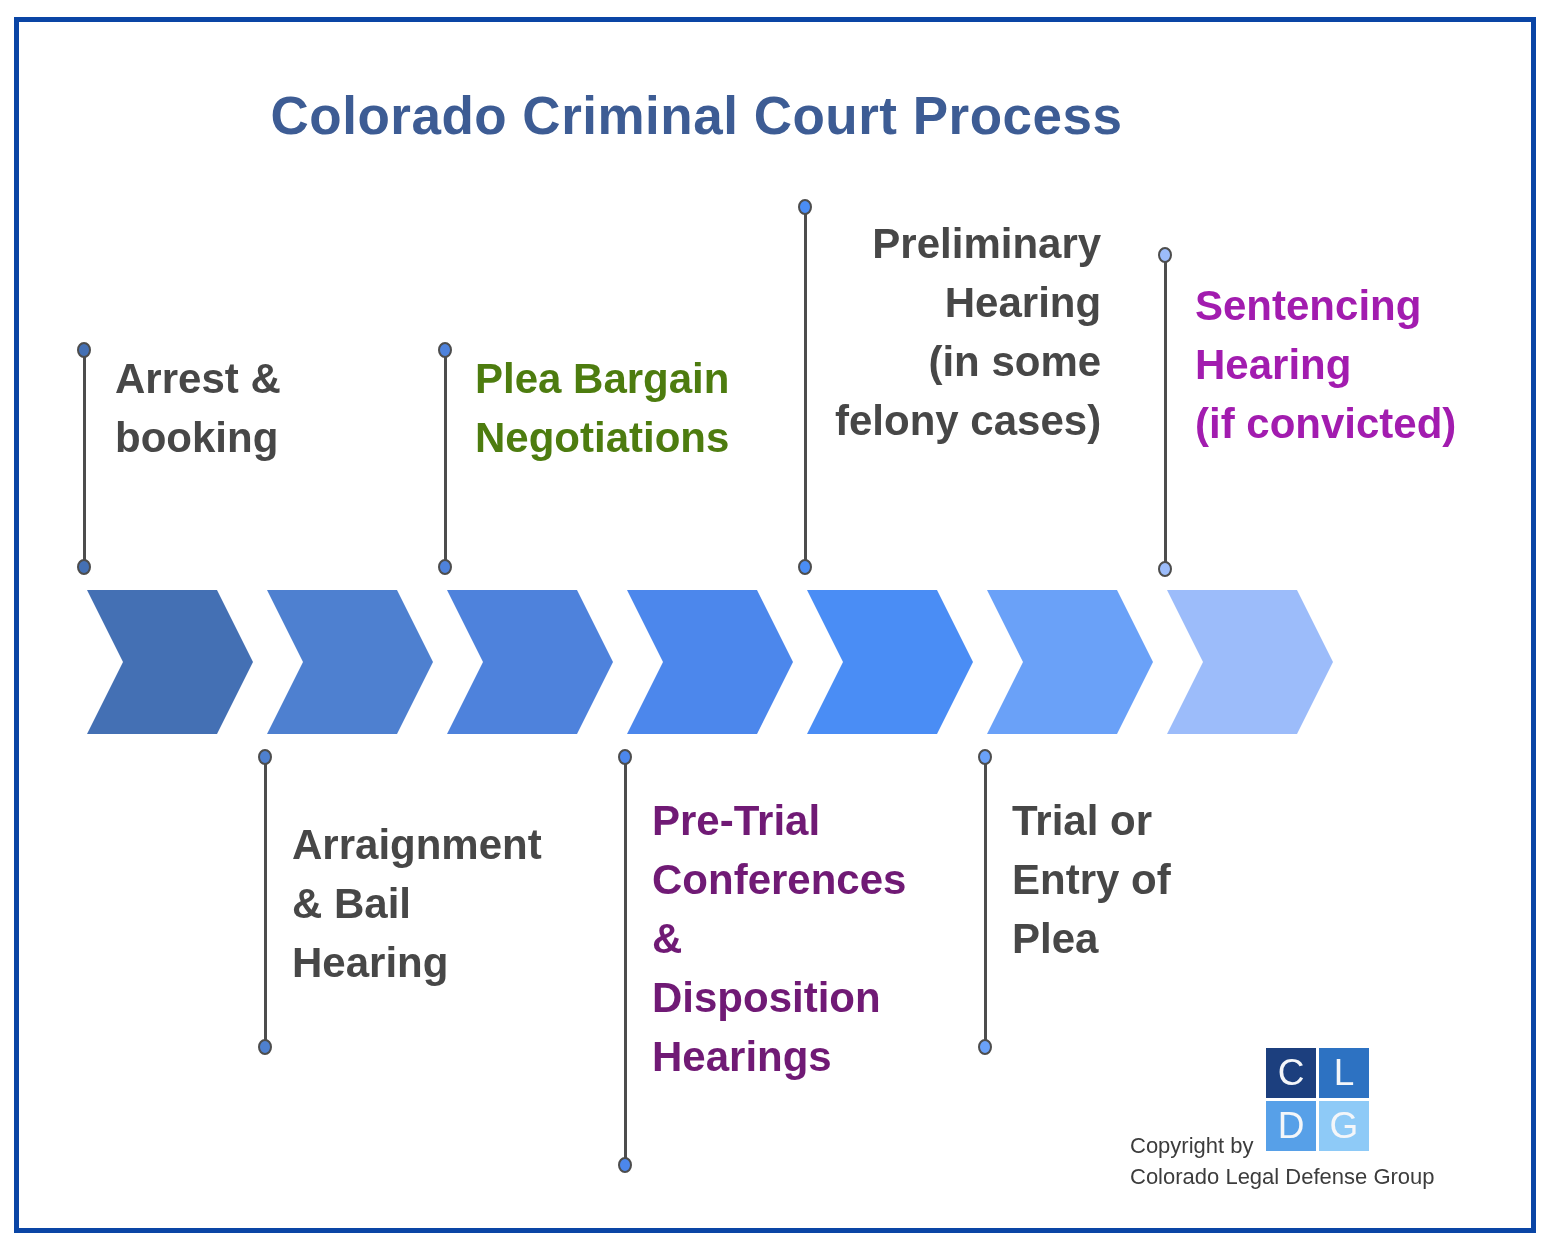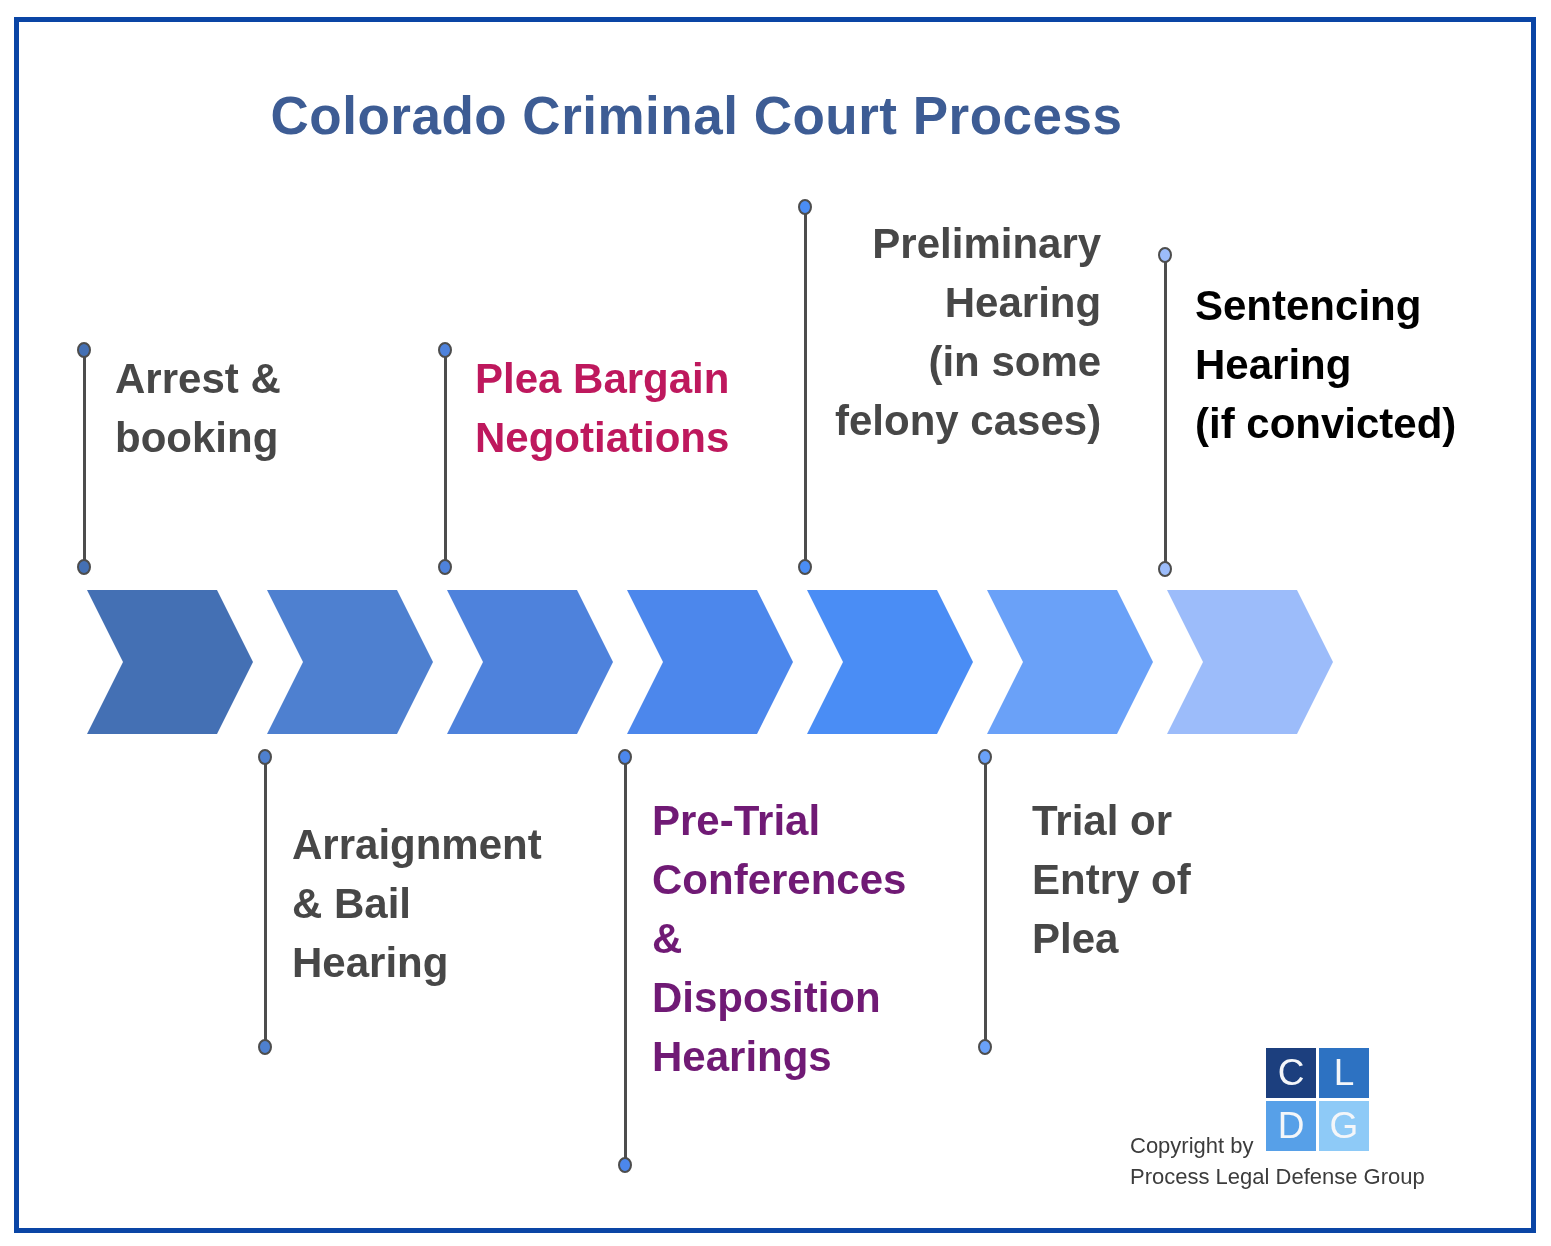"Sentencing" div.step-label { color: #000000 -> #a21caf }
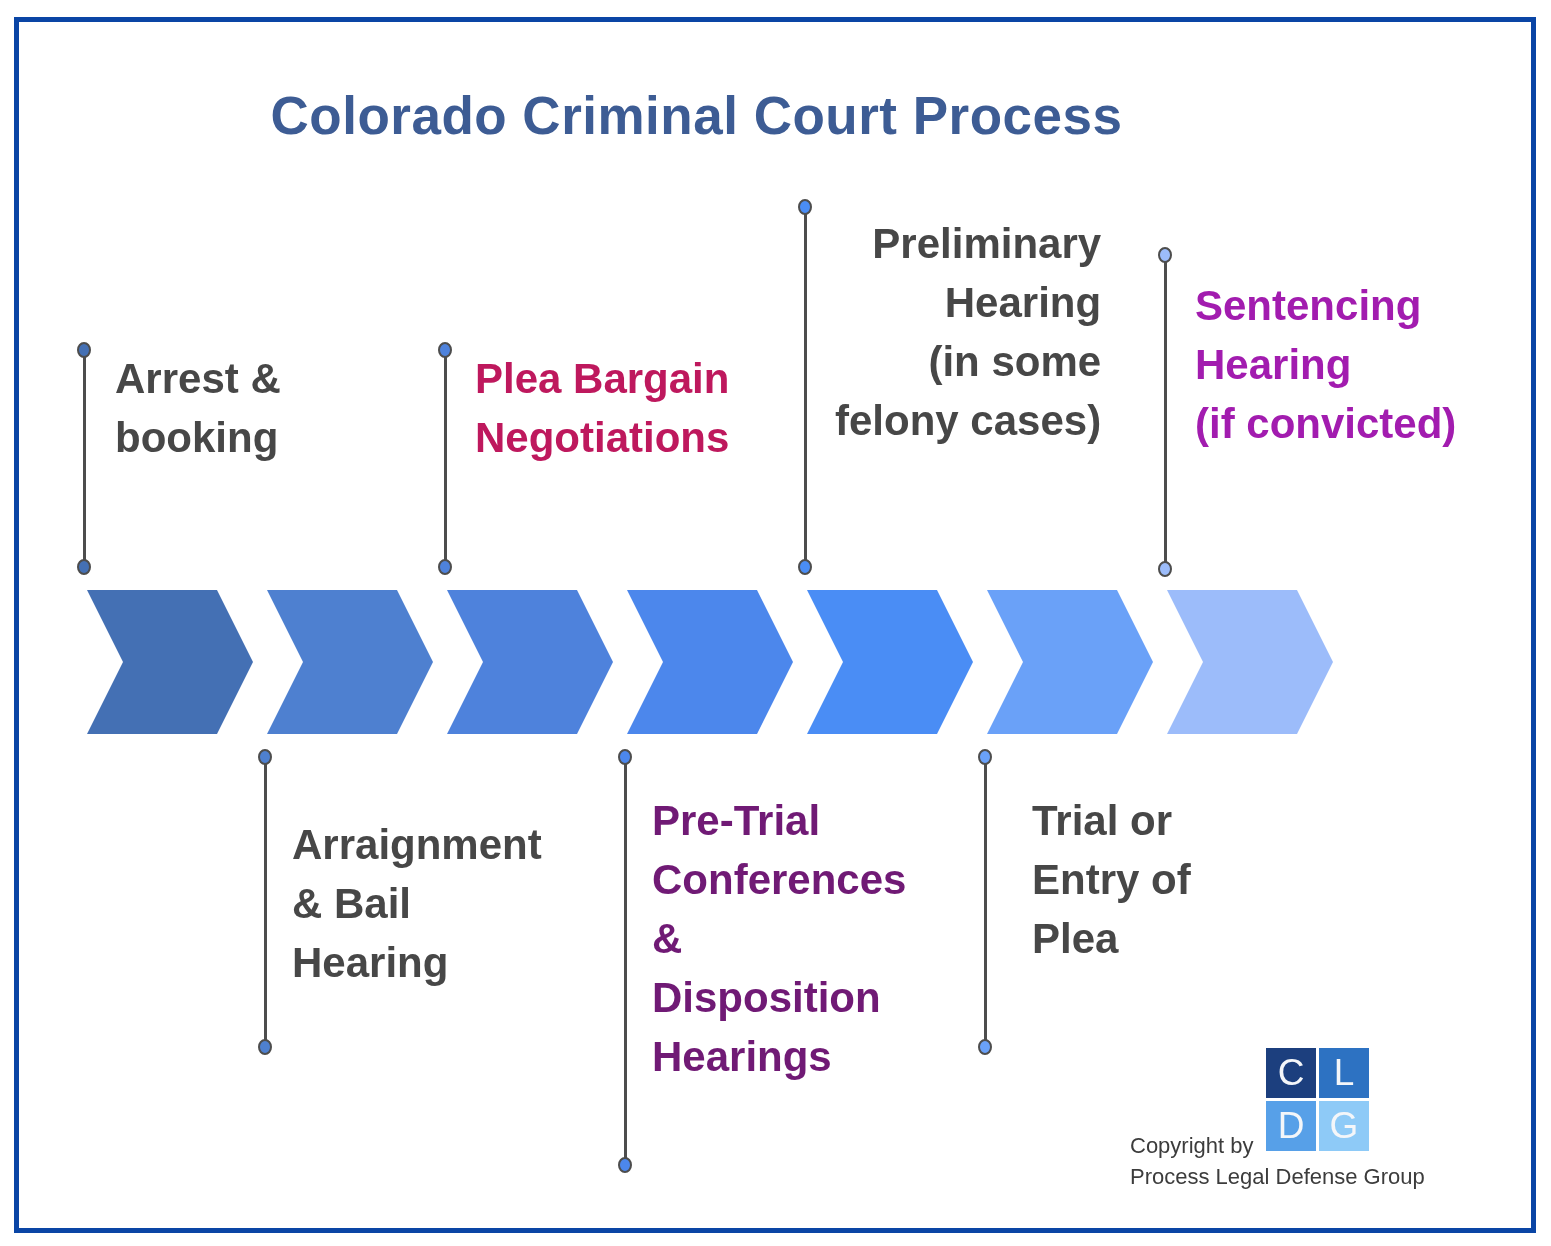"Plea Bargain" div.step-label { color: #be185d -> #4d7c0f }
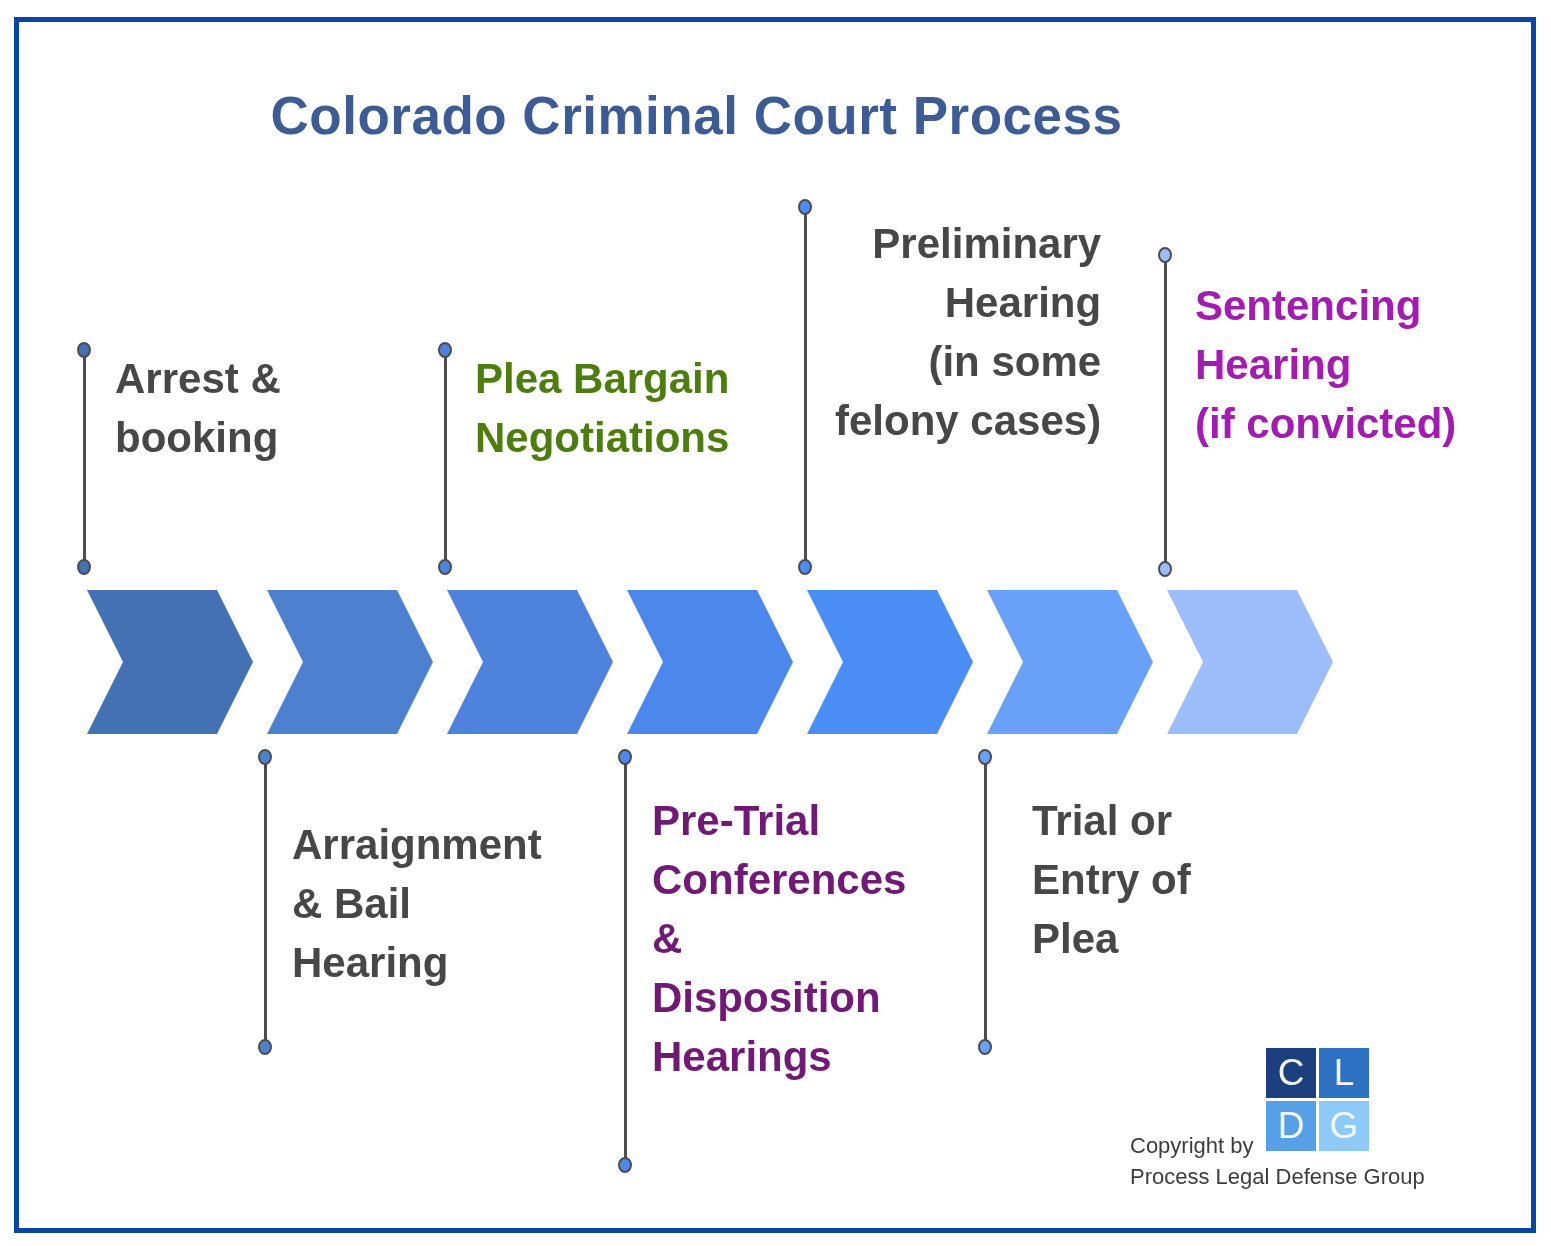"Trial or" div.step-label { margin-left: 20px -> none }
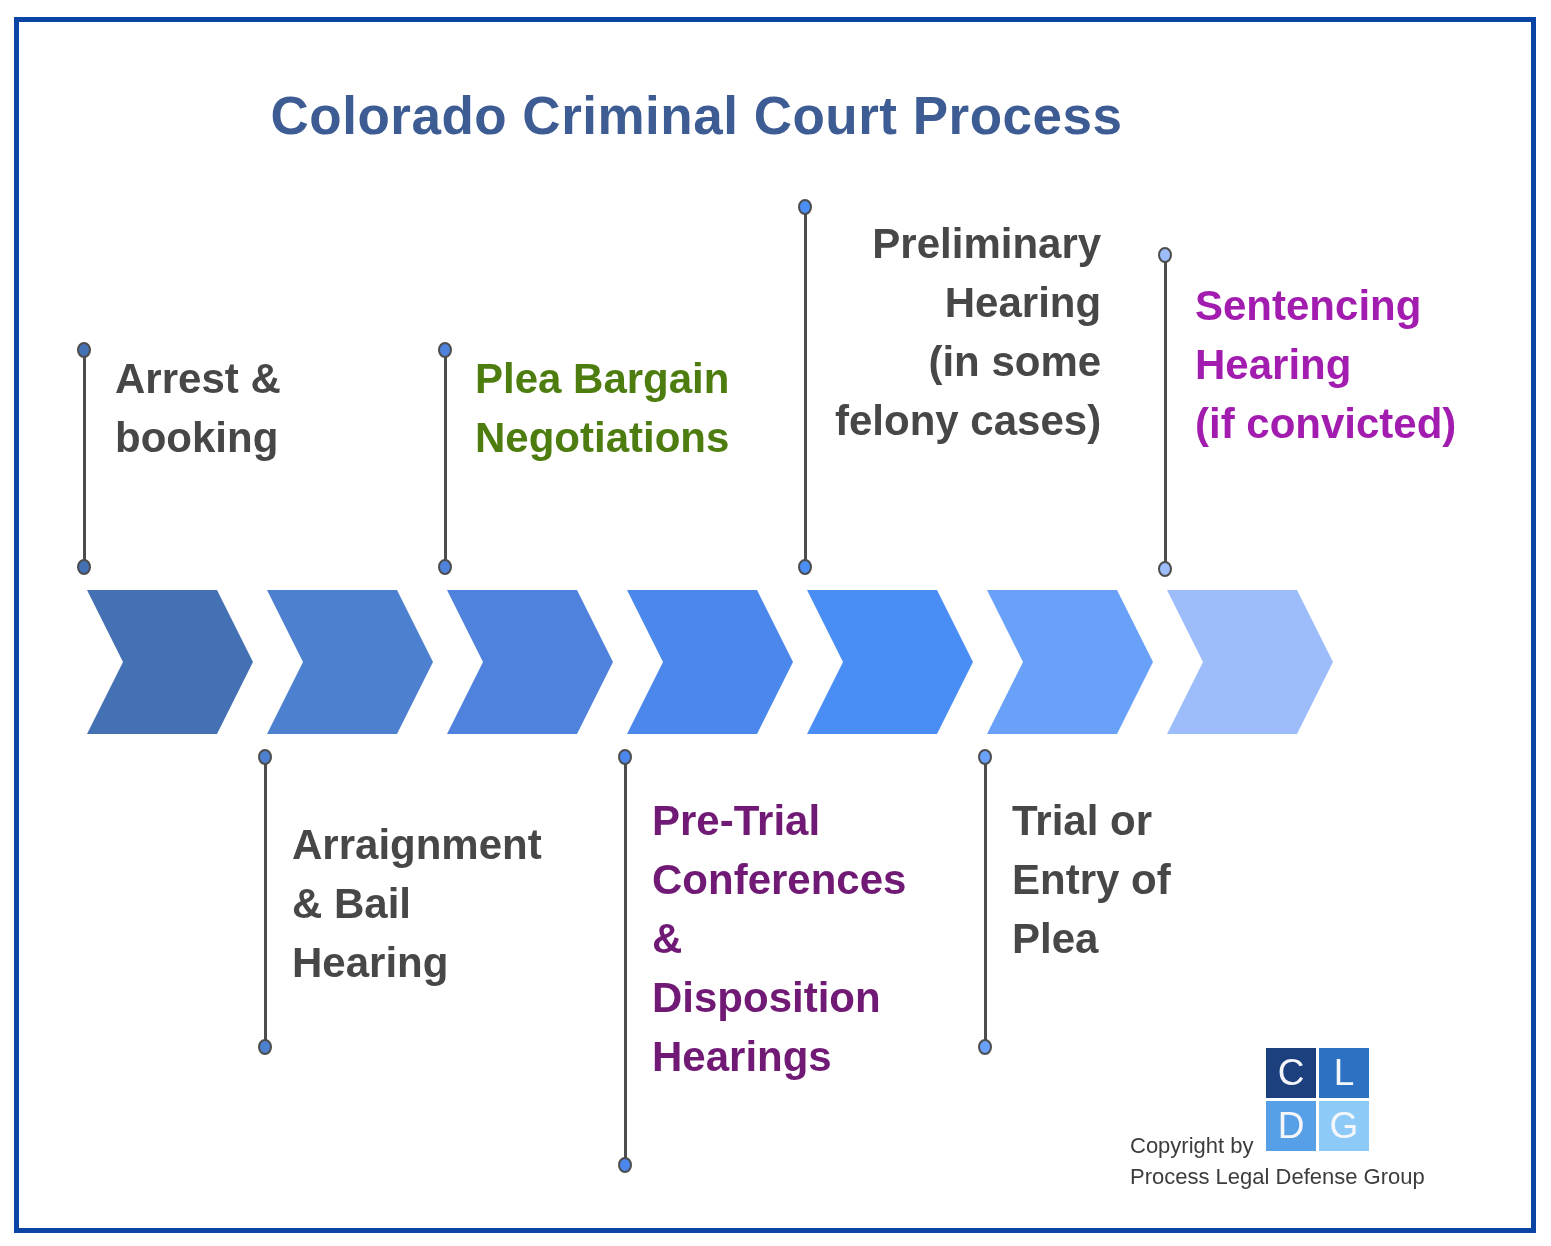"Process Legal Defense Group" div { text: Process -> Colorado }
